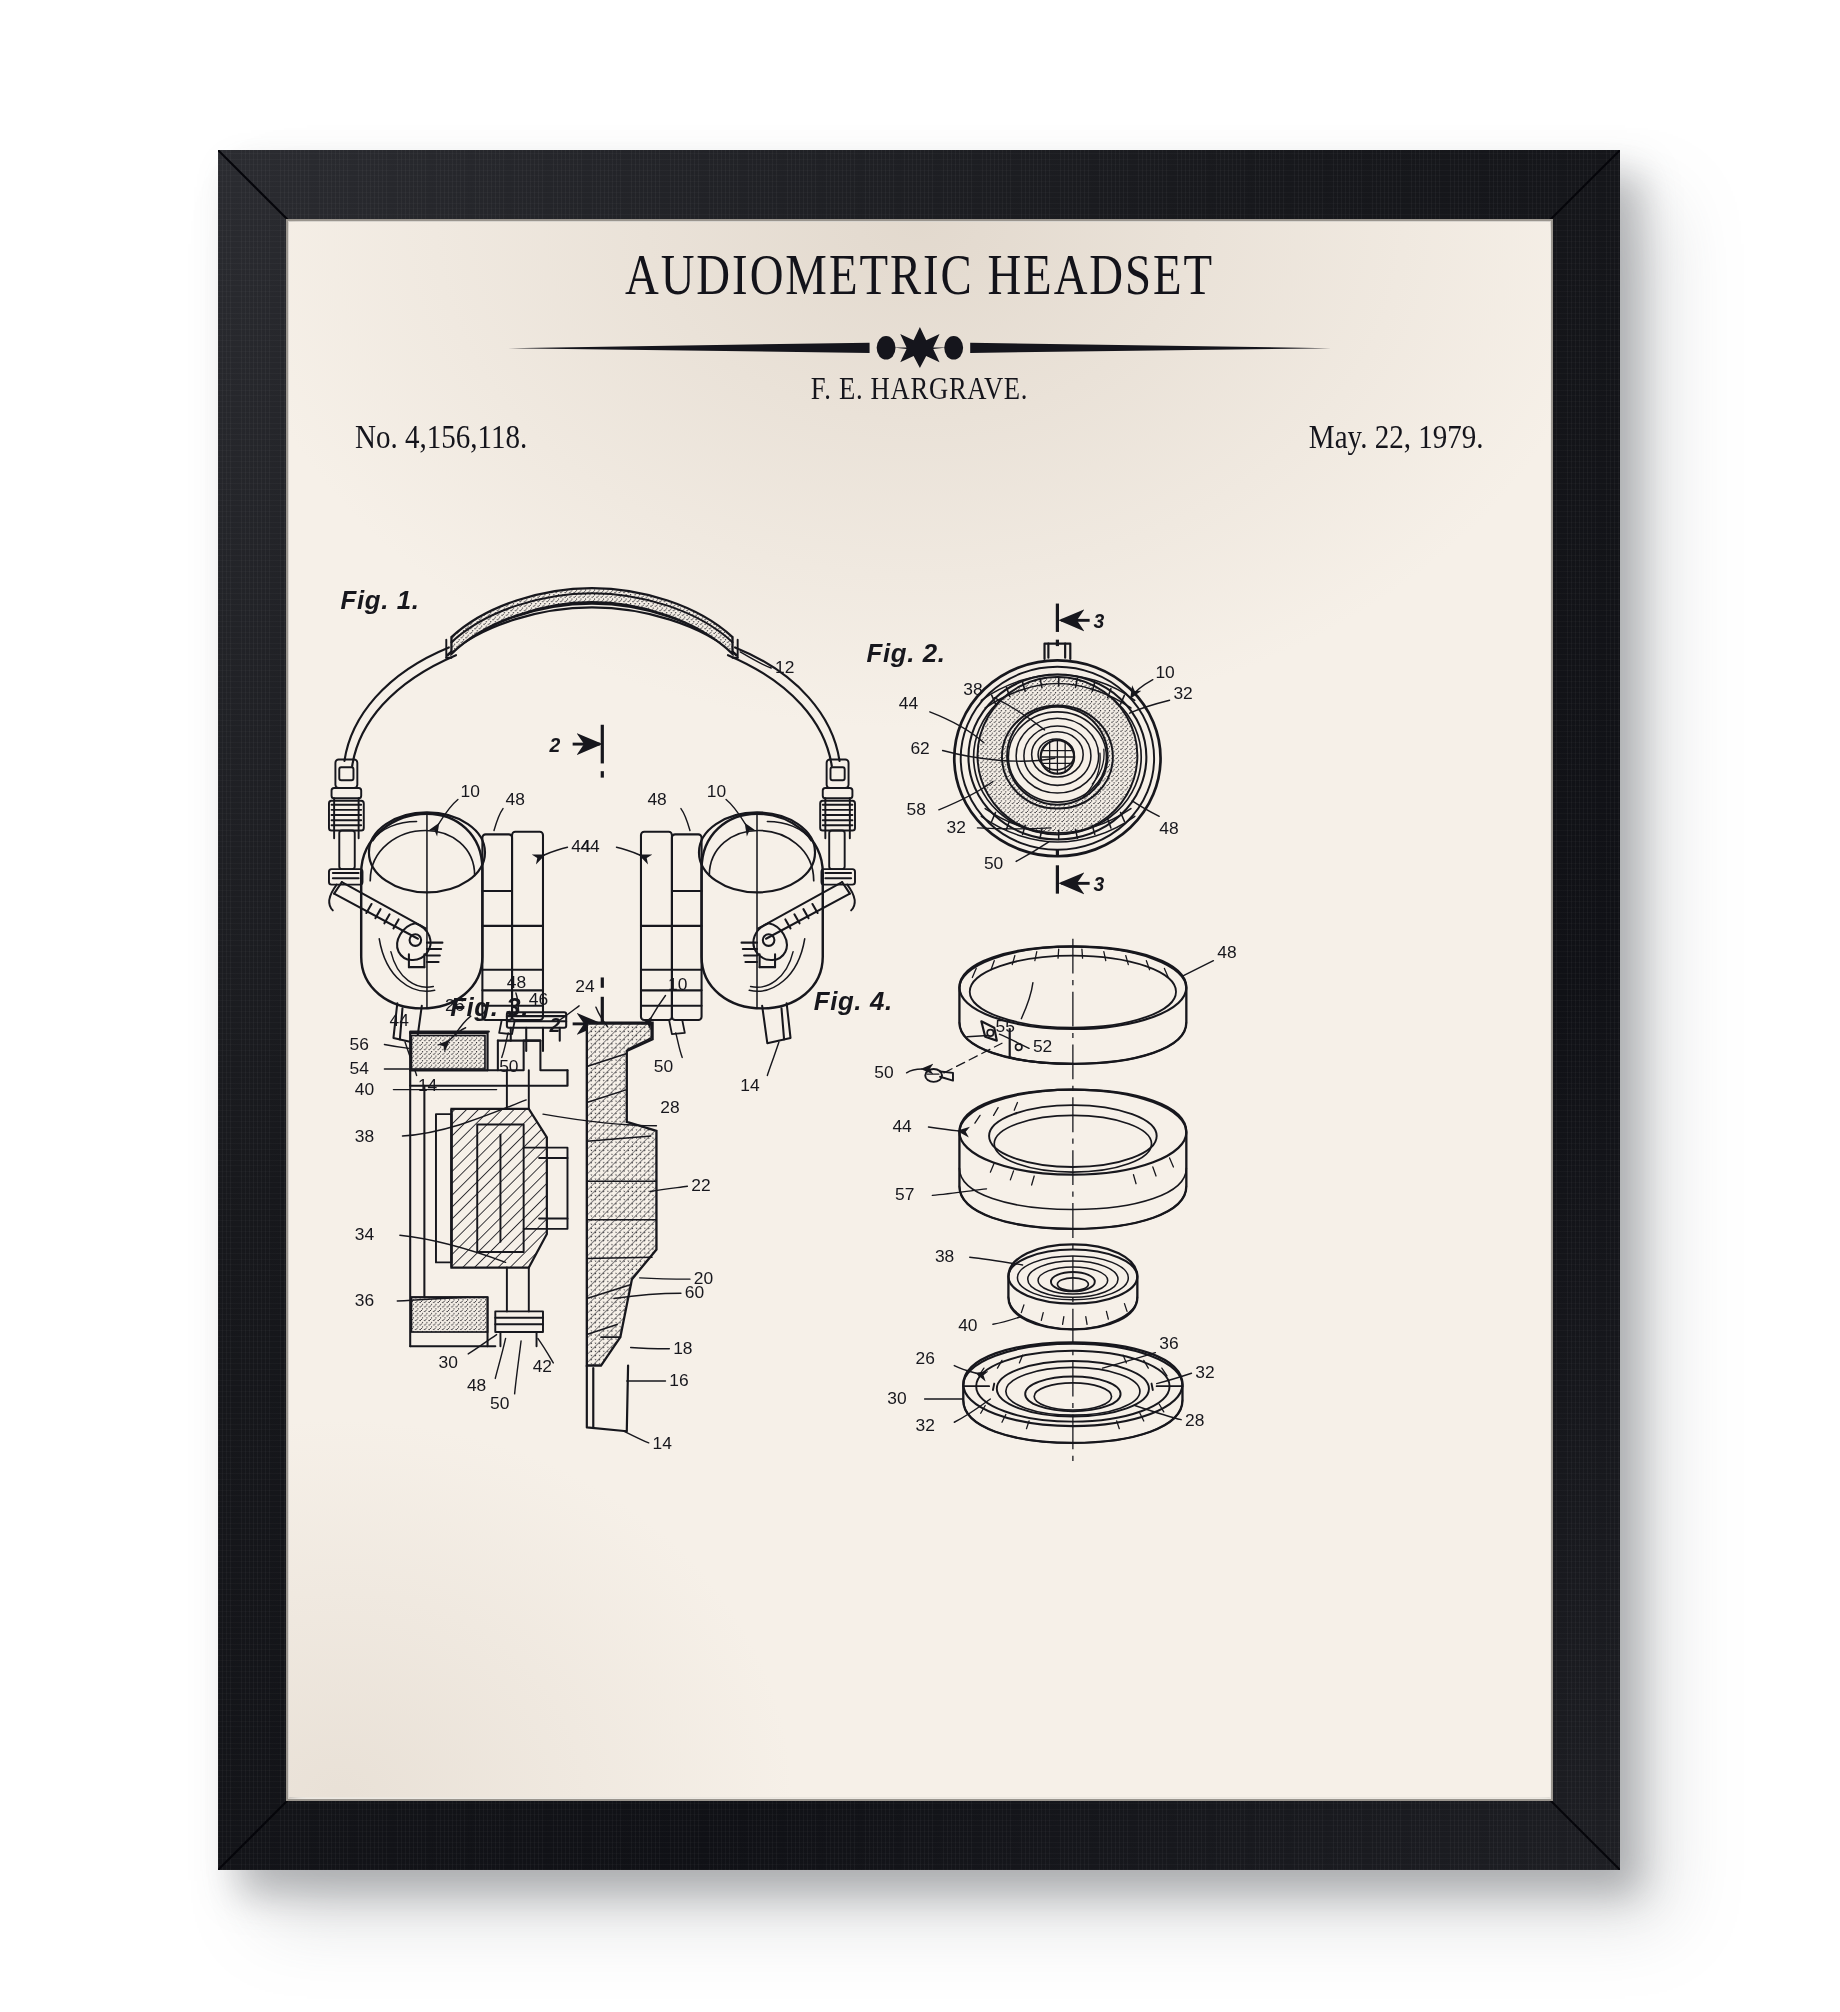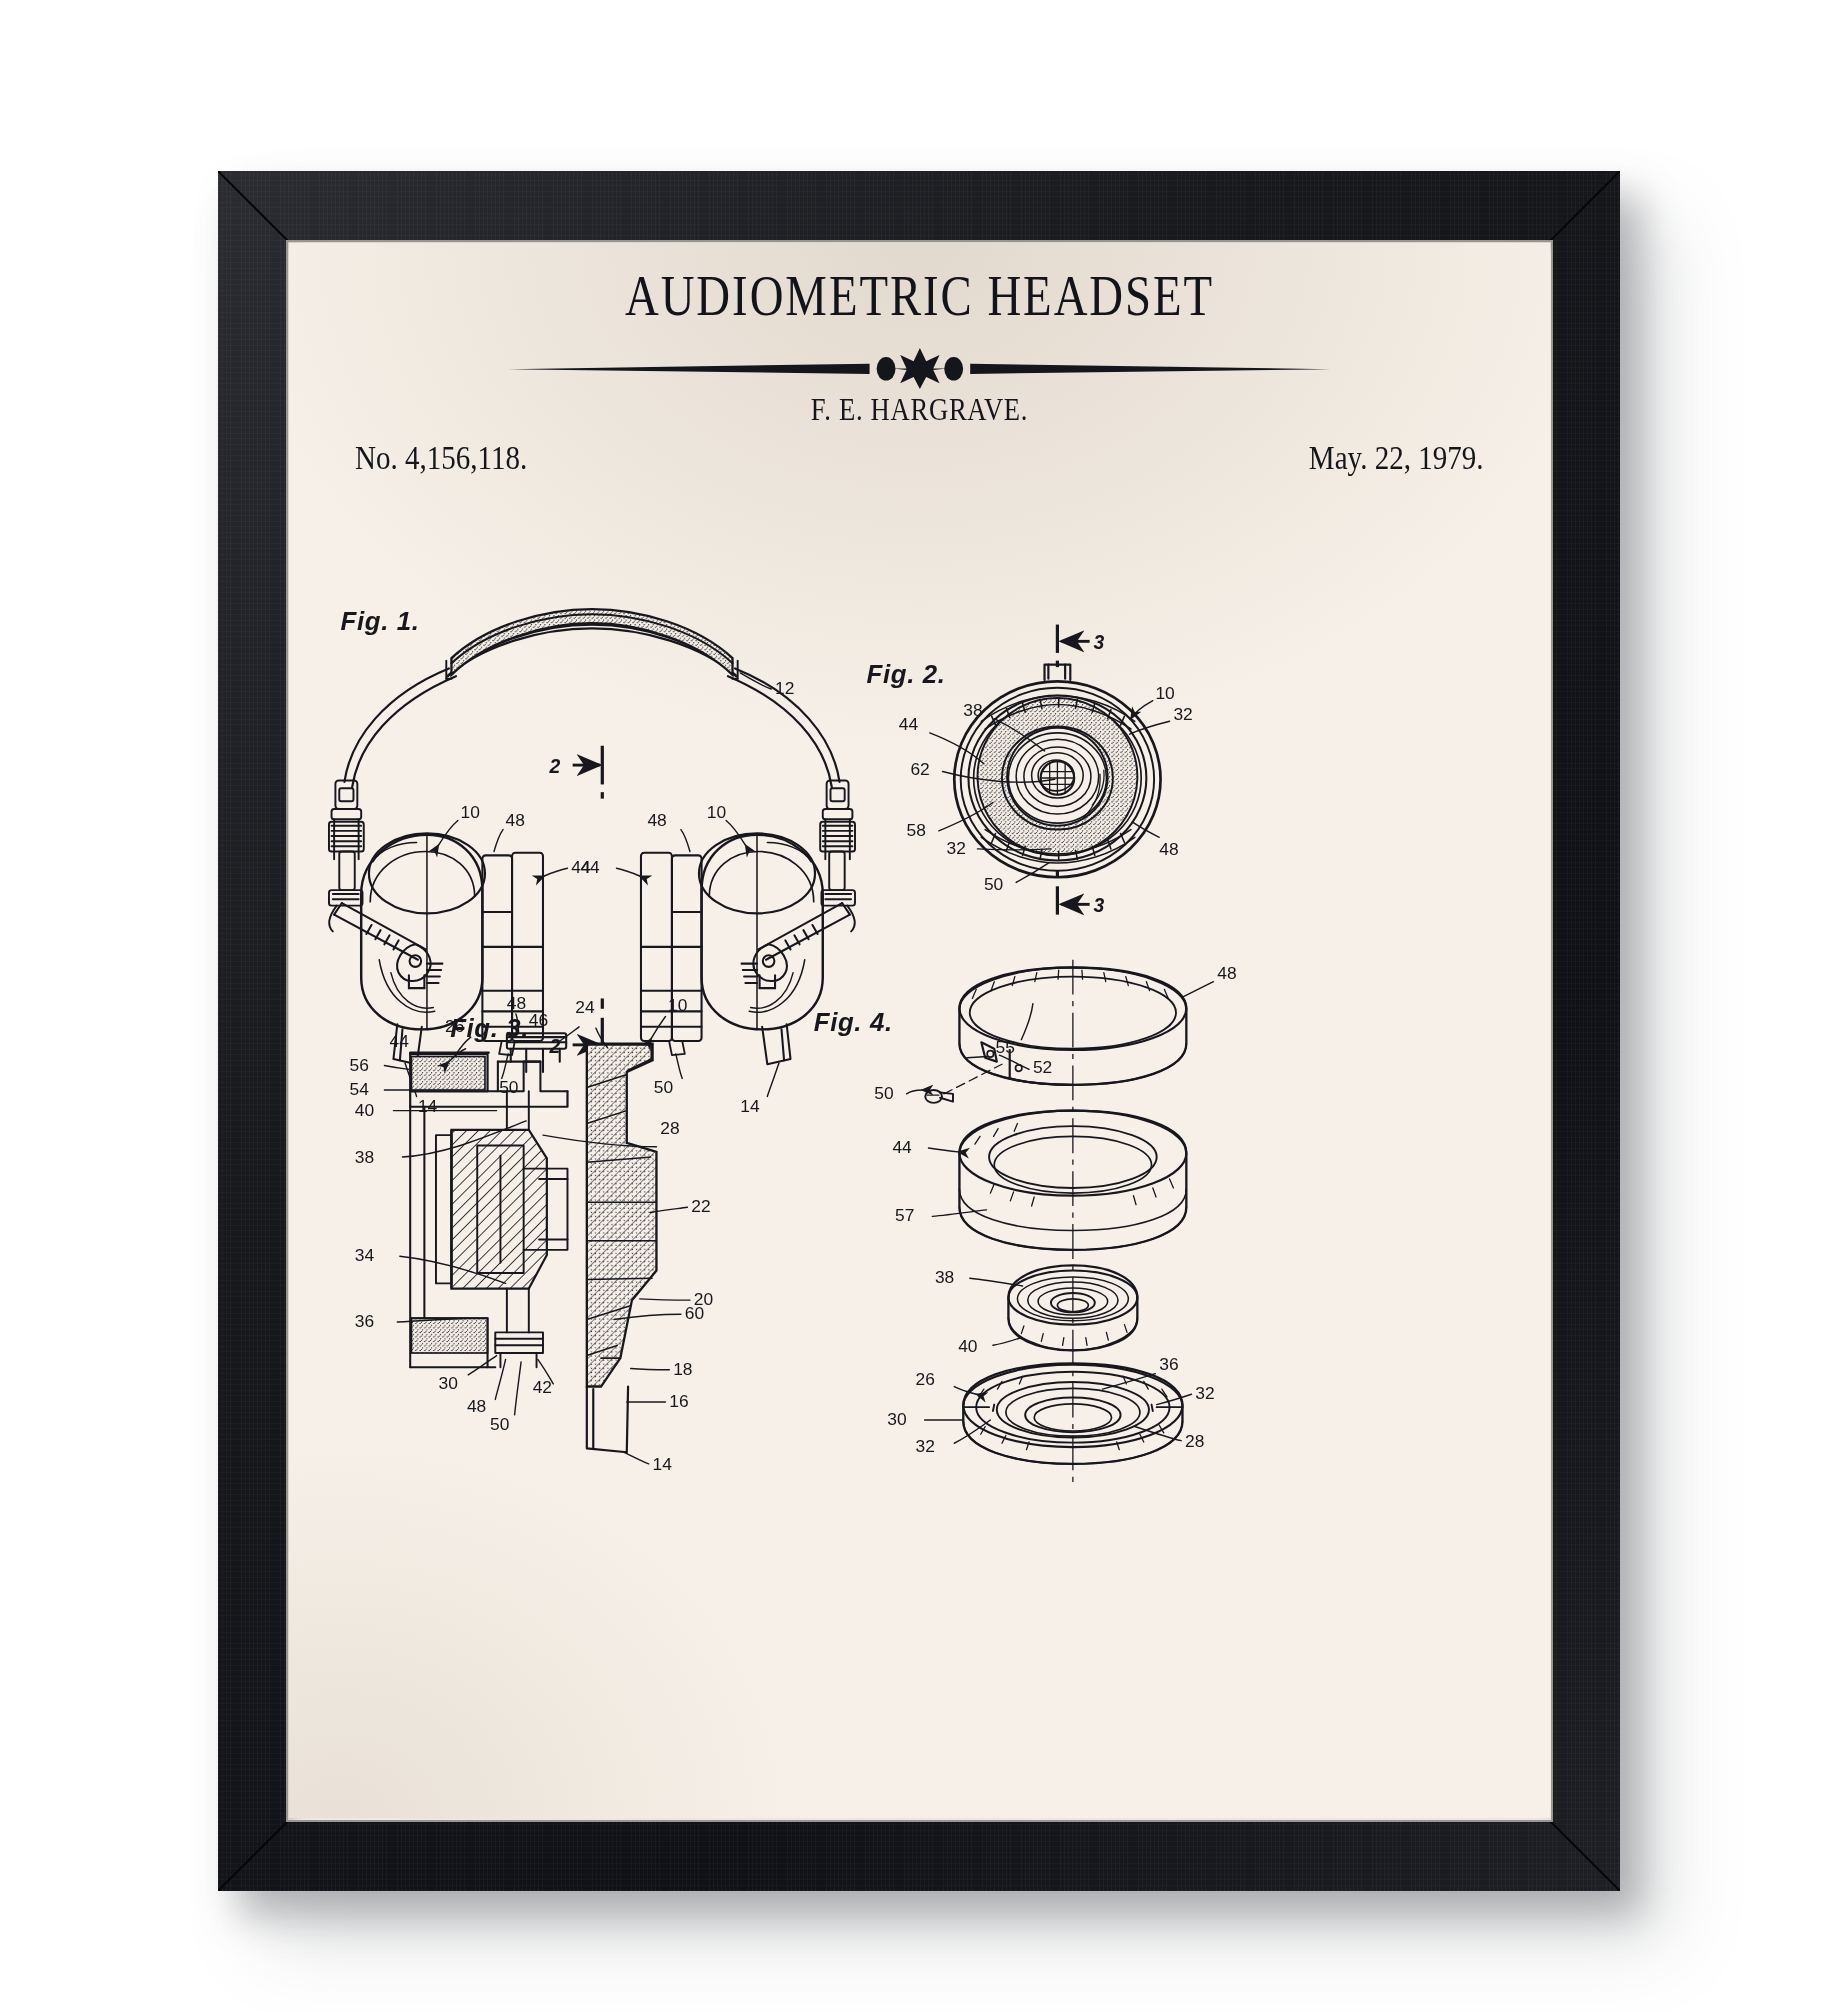"AUDIOMETRIC HEADSET" .frame { margin-top: 21px -> none }
